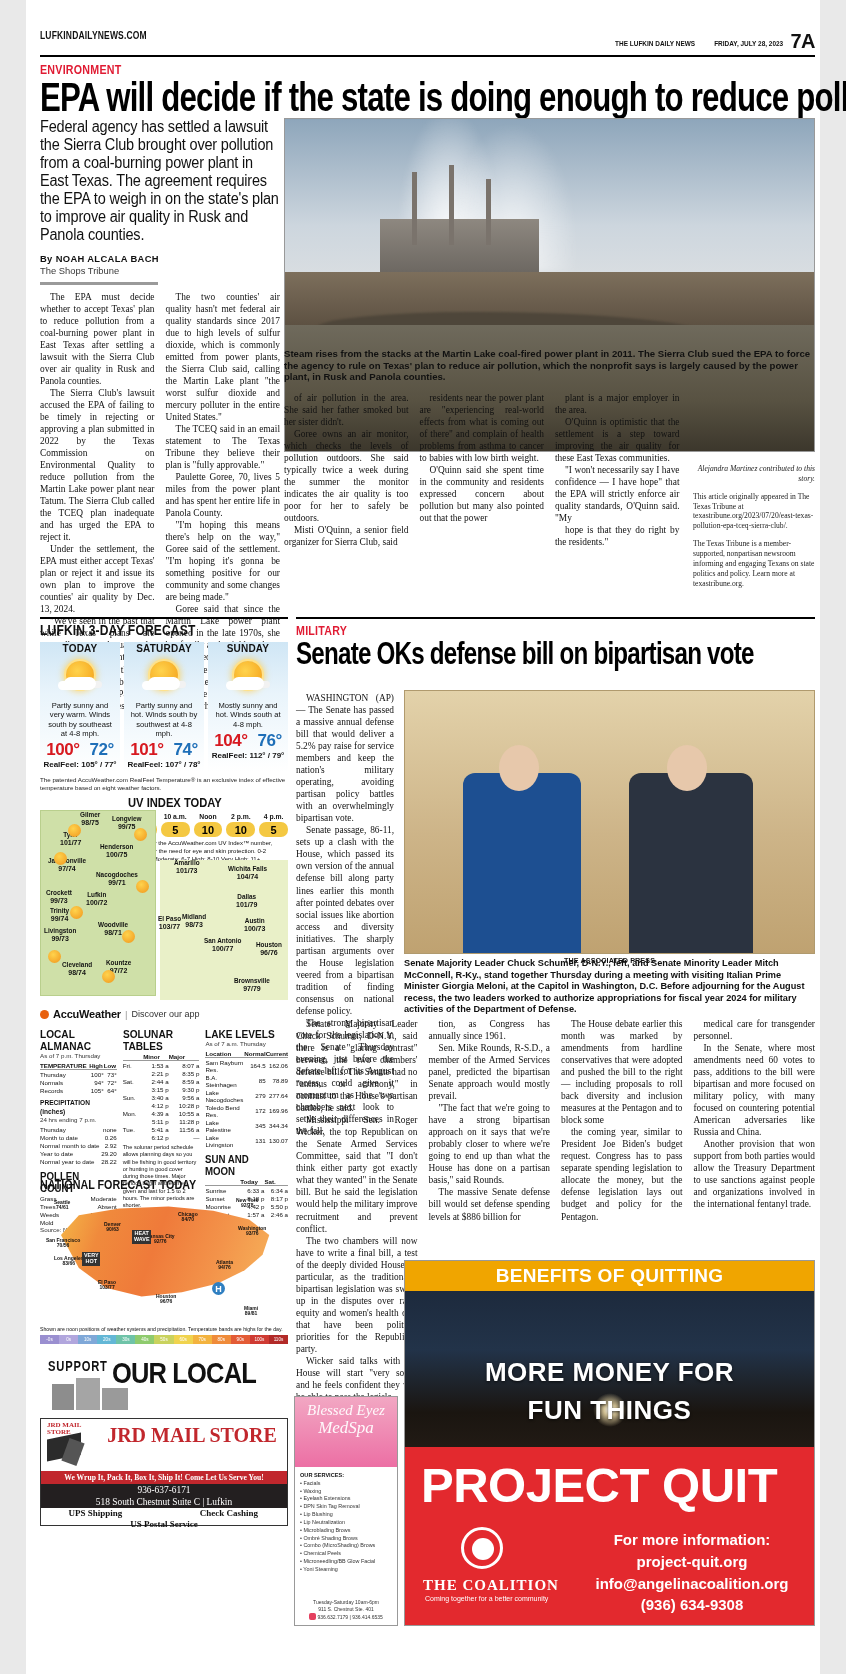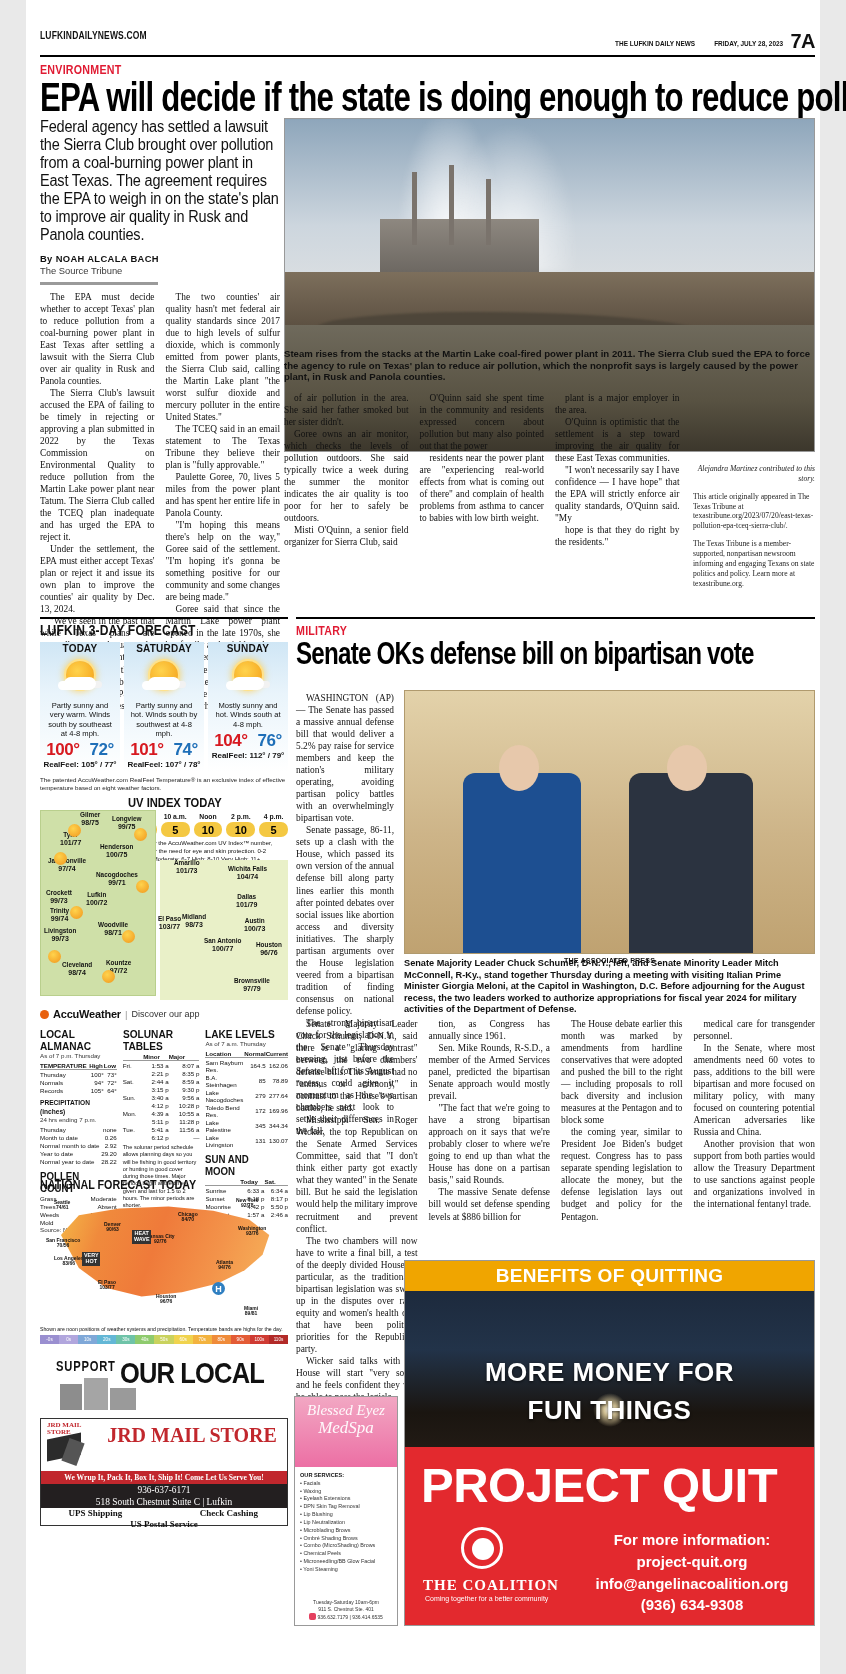"The Source Tribune" div.byorg { text: Source -> Shops }
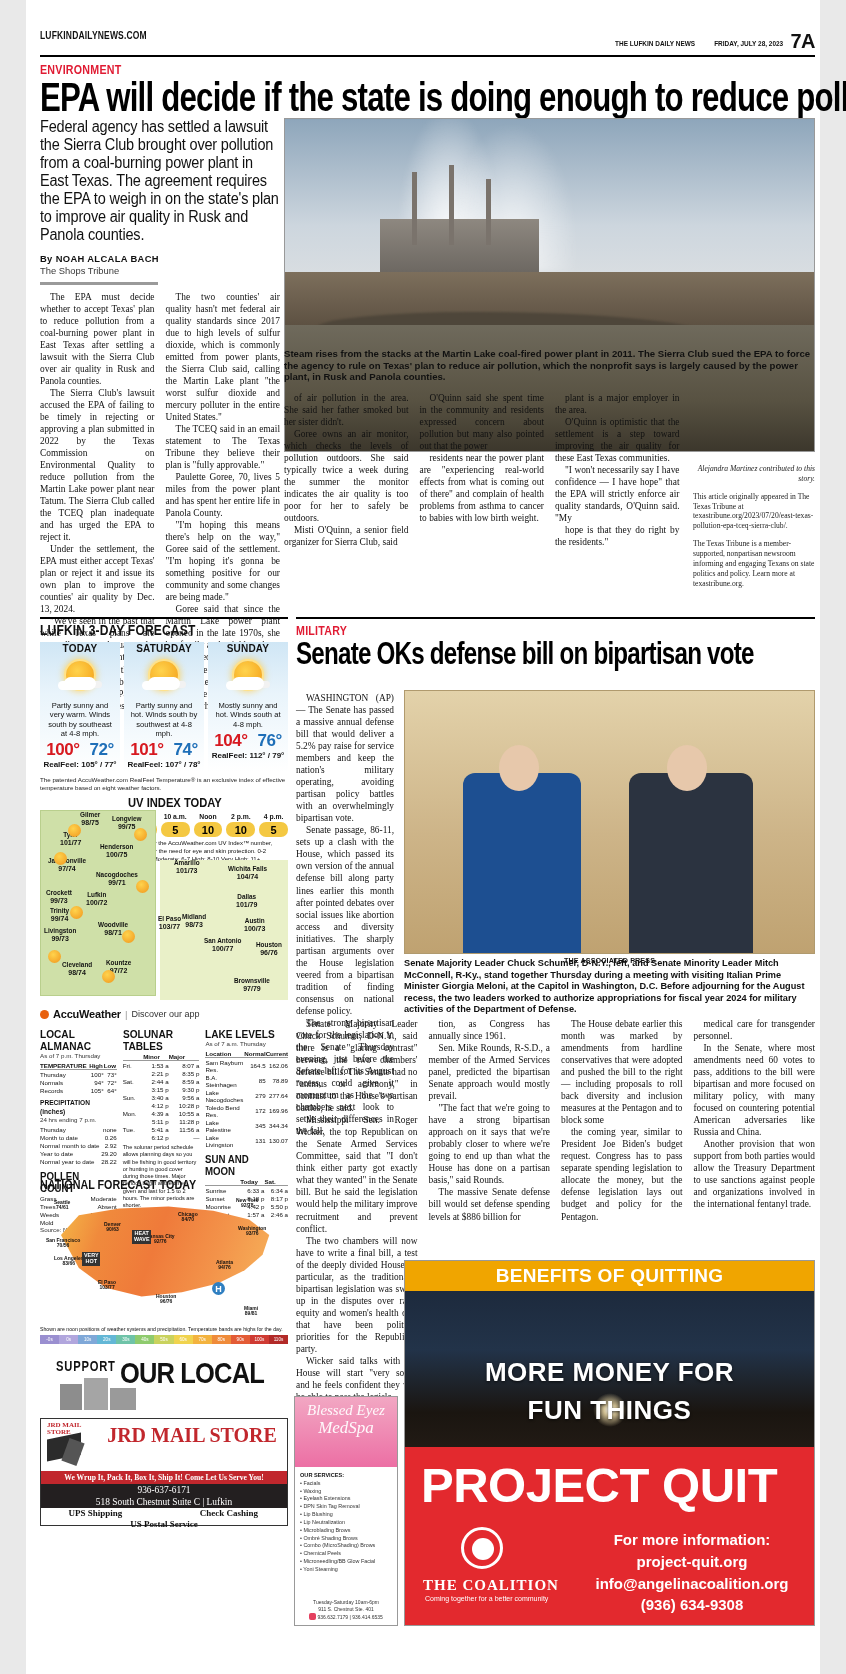"O'Quinn said she spent time" p { order: before "residents near the power plant" -> after "residents near the power plant" }
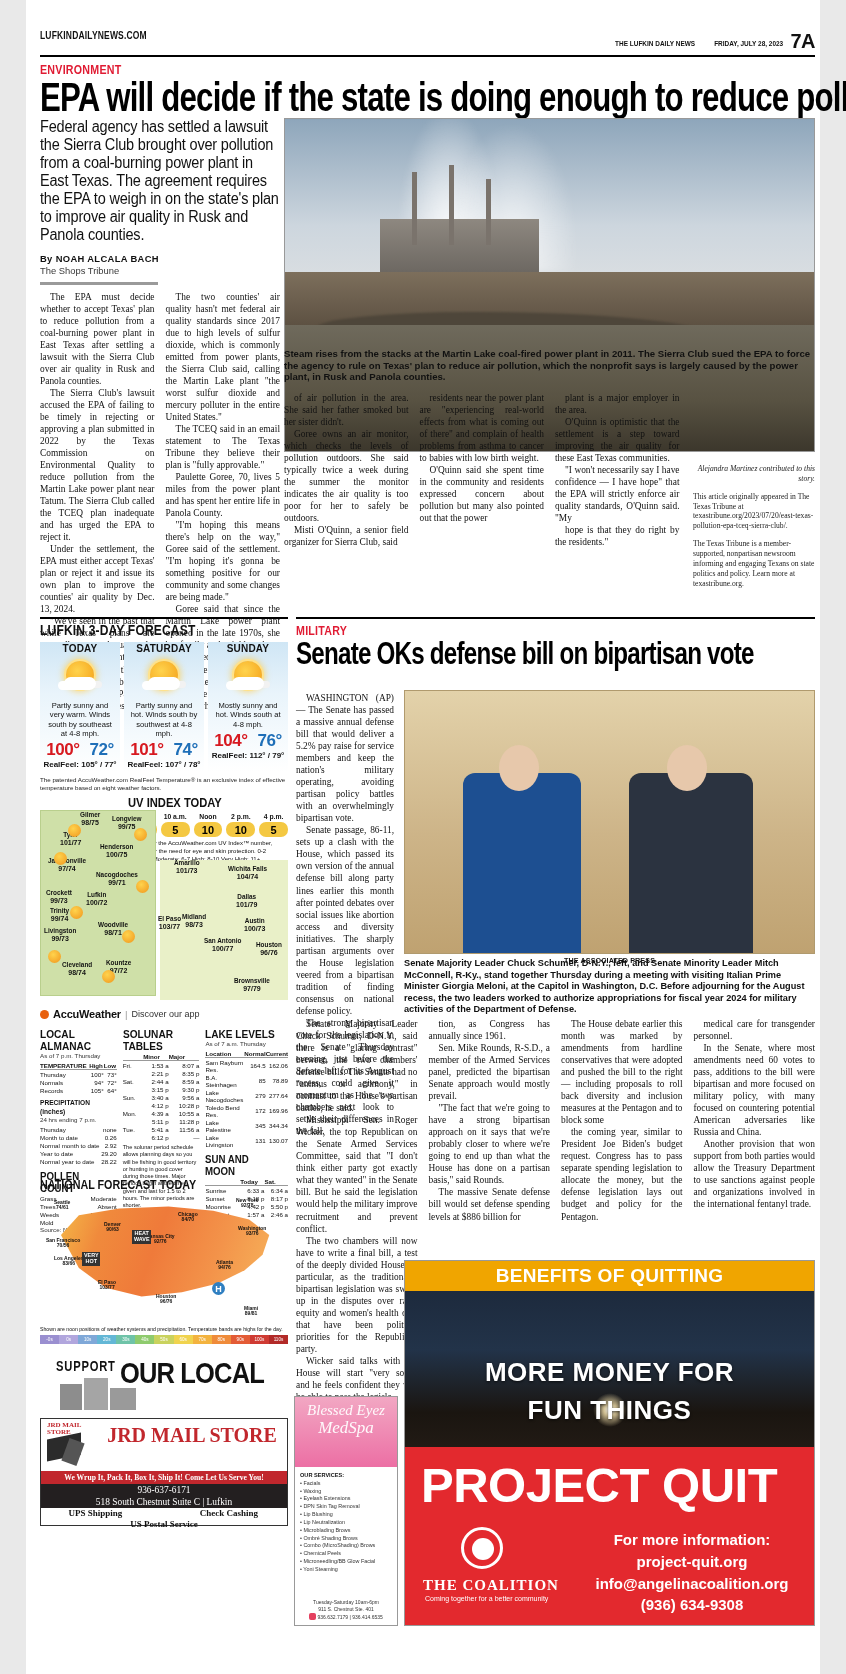"SUPPORT" .ad-support { left: 56px -> 48px }
